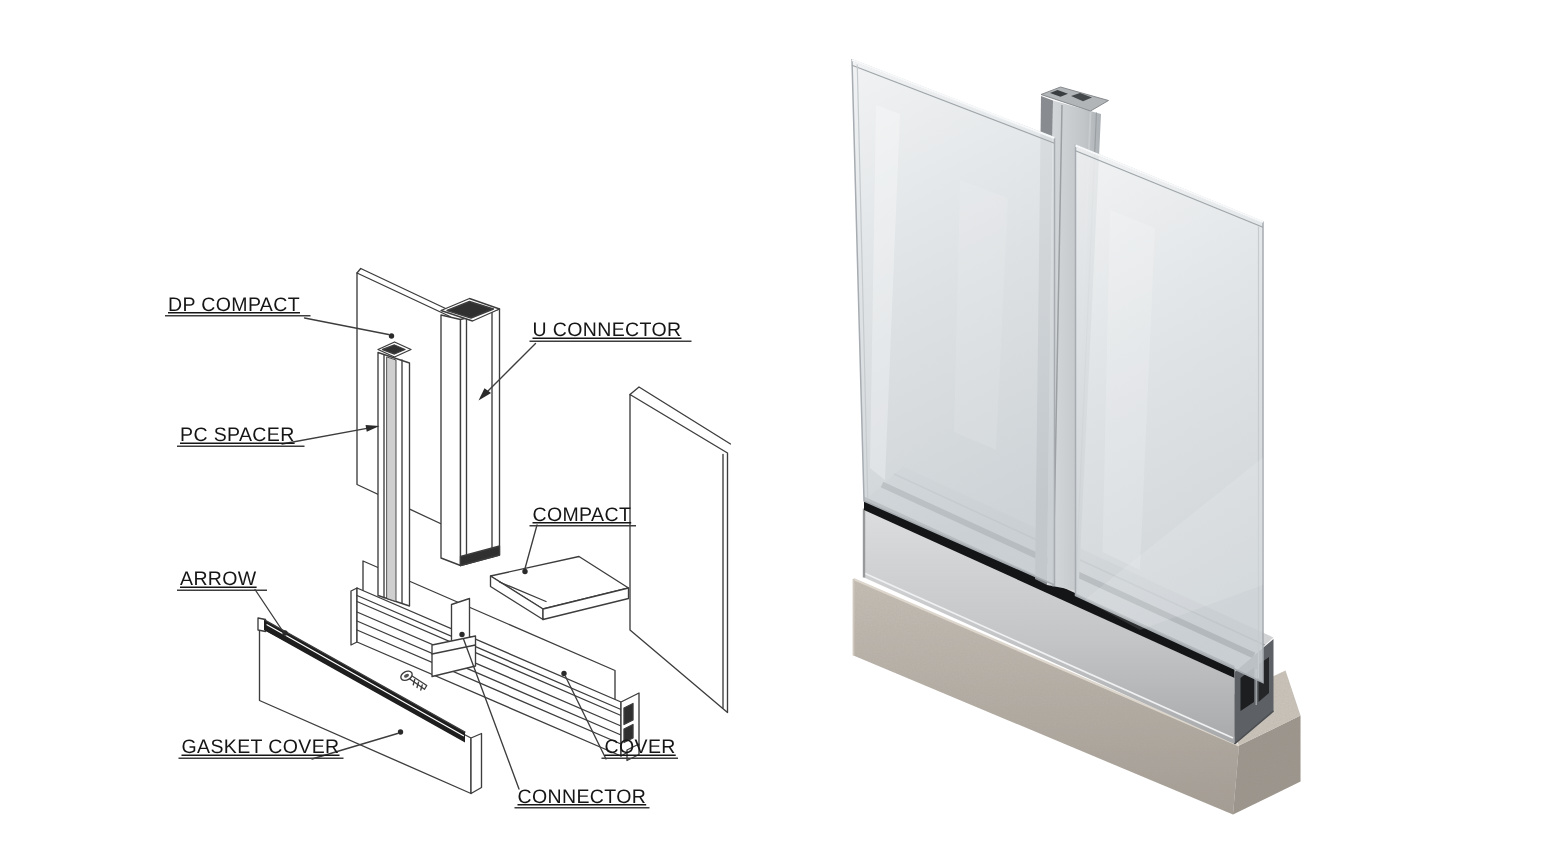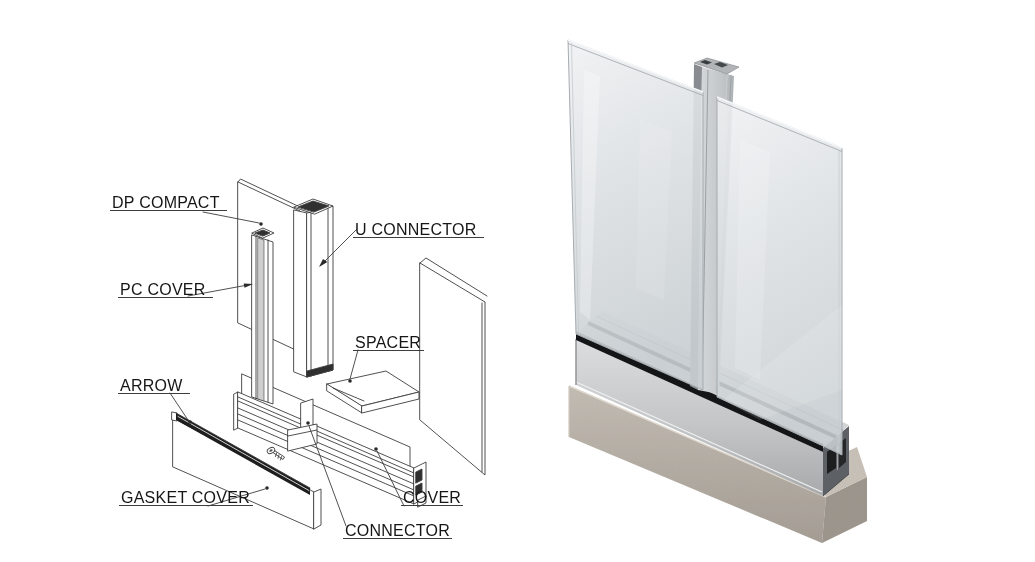"DP COMPACT" .lbl { font-size: 16px -> 13px; text-decoration: none -> underline }
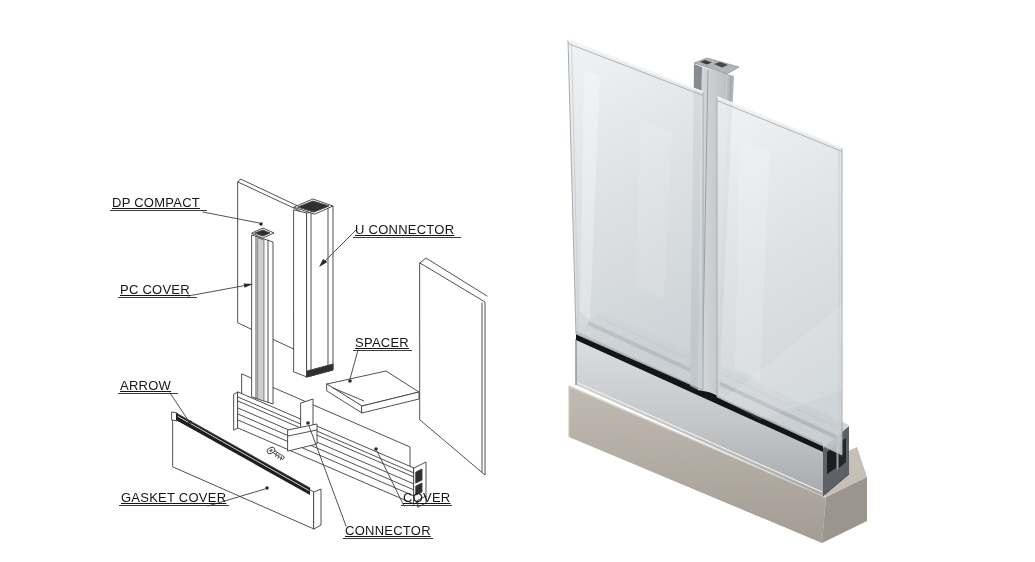"U CONNECTOR" #lbl-ucon { top: 224px -> 214px }
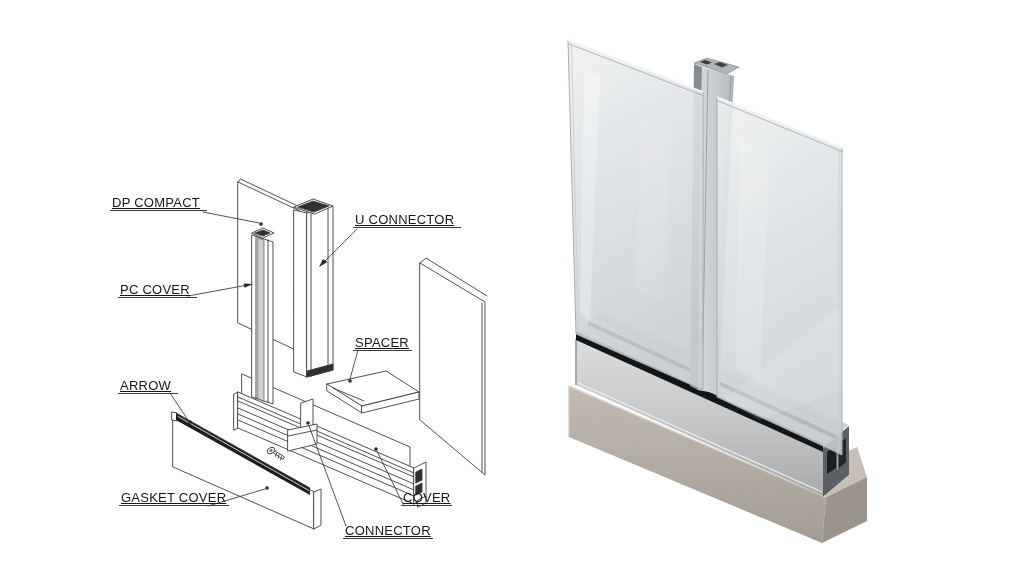"PC COVER" div.lbl { text: COVER -> SPACER }
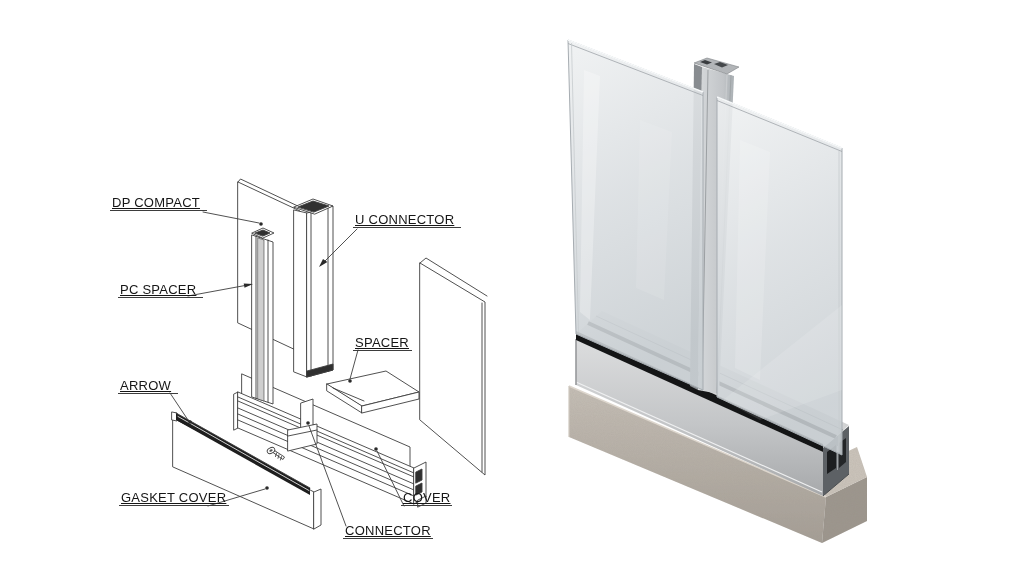"SPACER" div.lbl { text: SPACER -> COMPACT }
